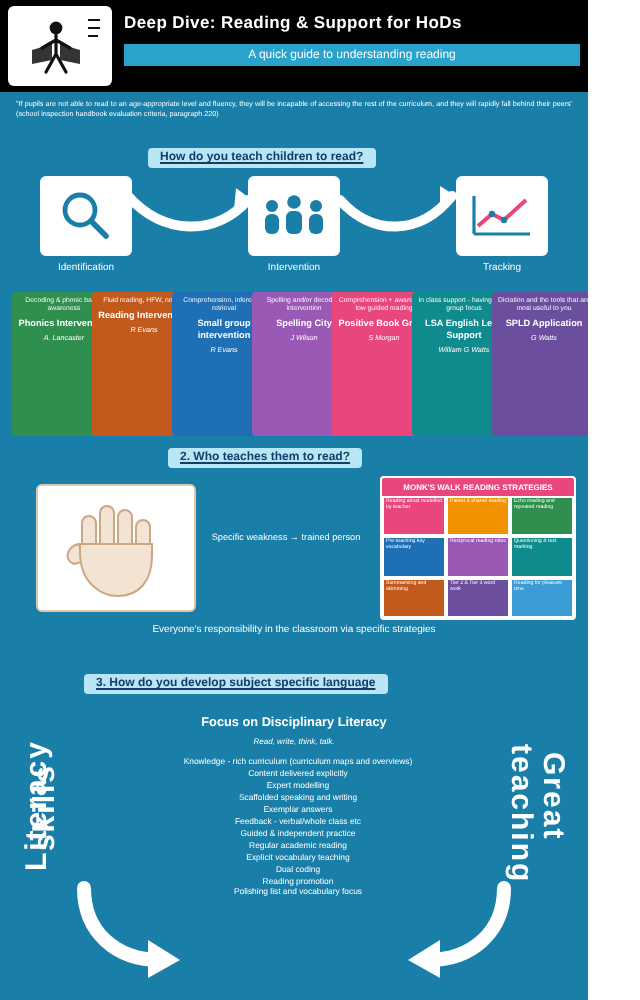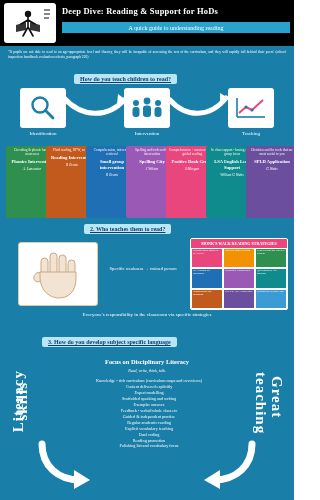"Deep Dive: Reading & Support" #page { font-family: Liberation Serif, serif -> none }
